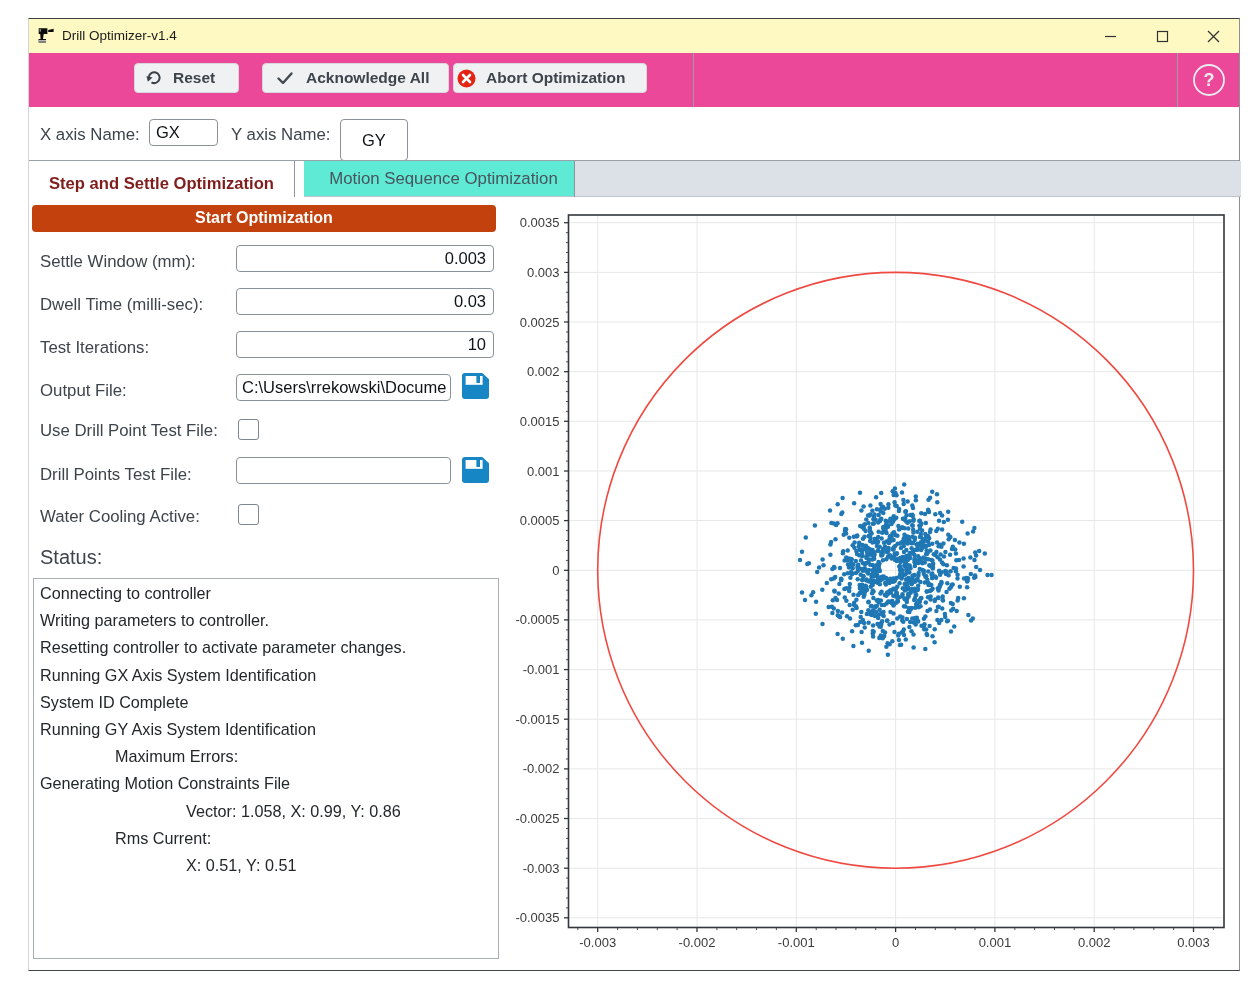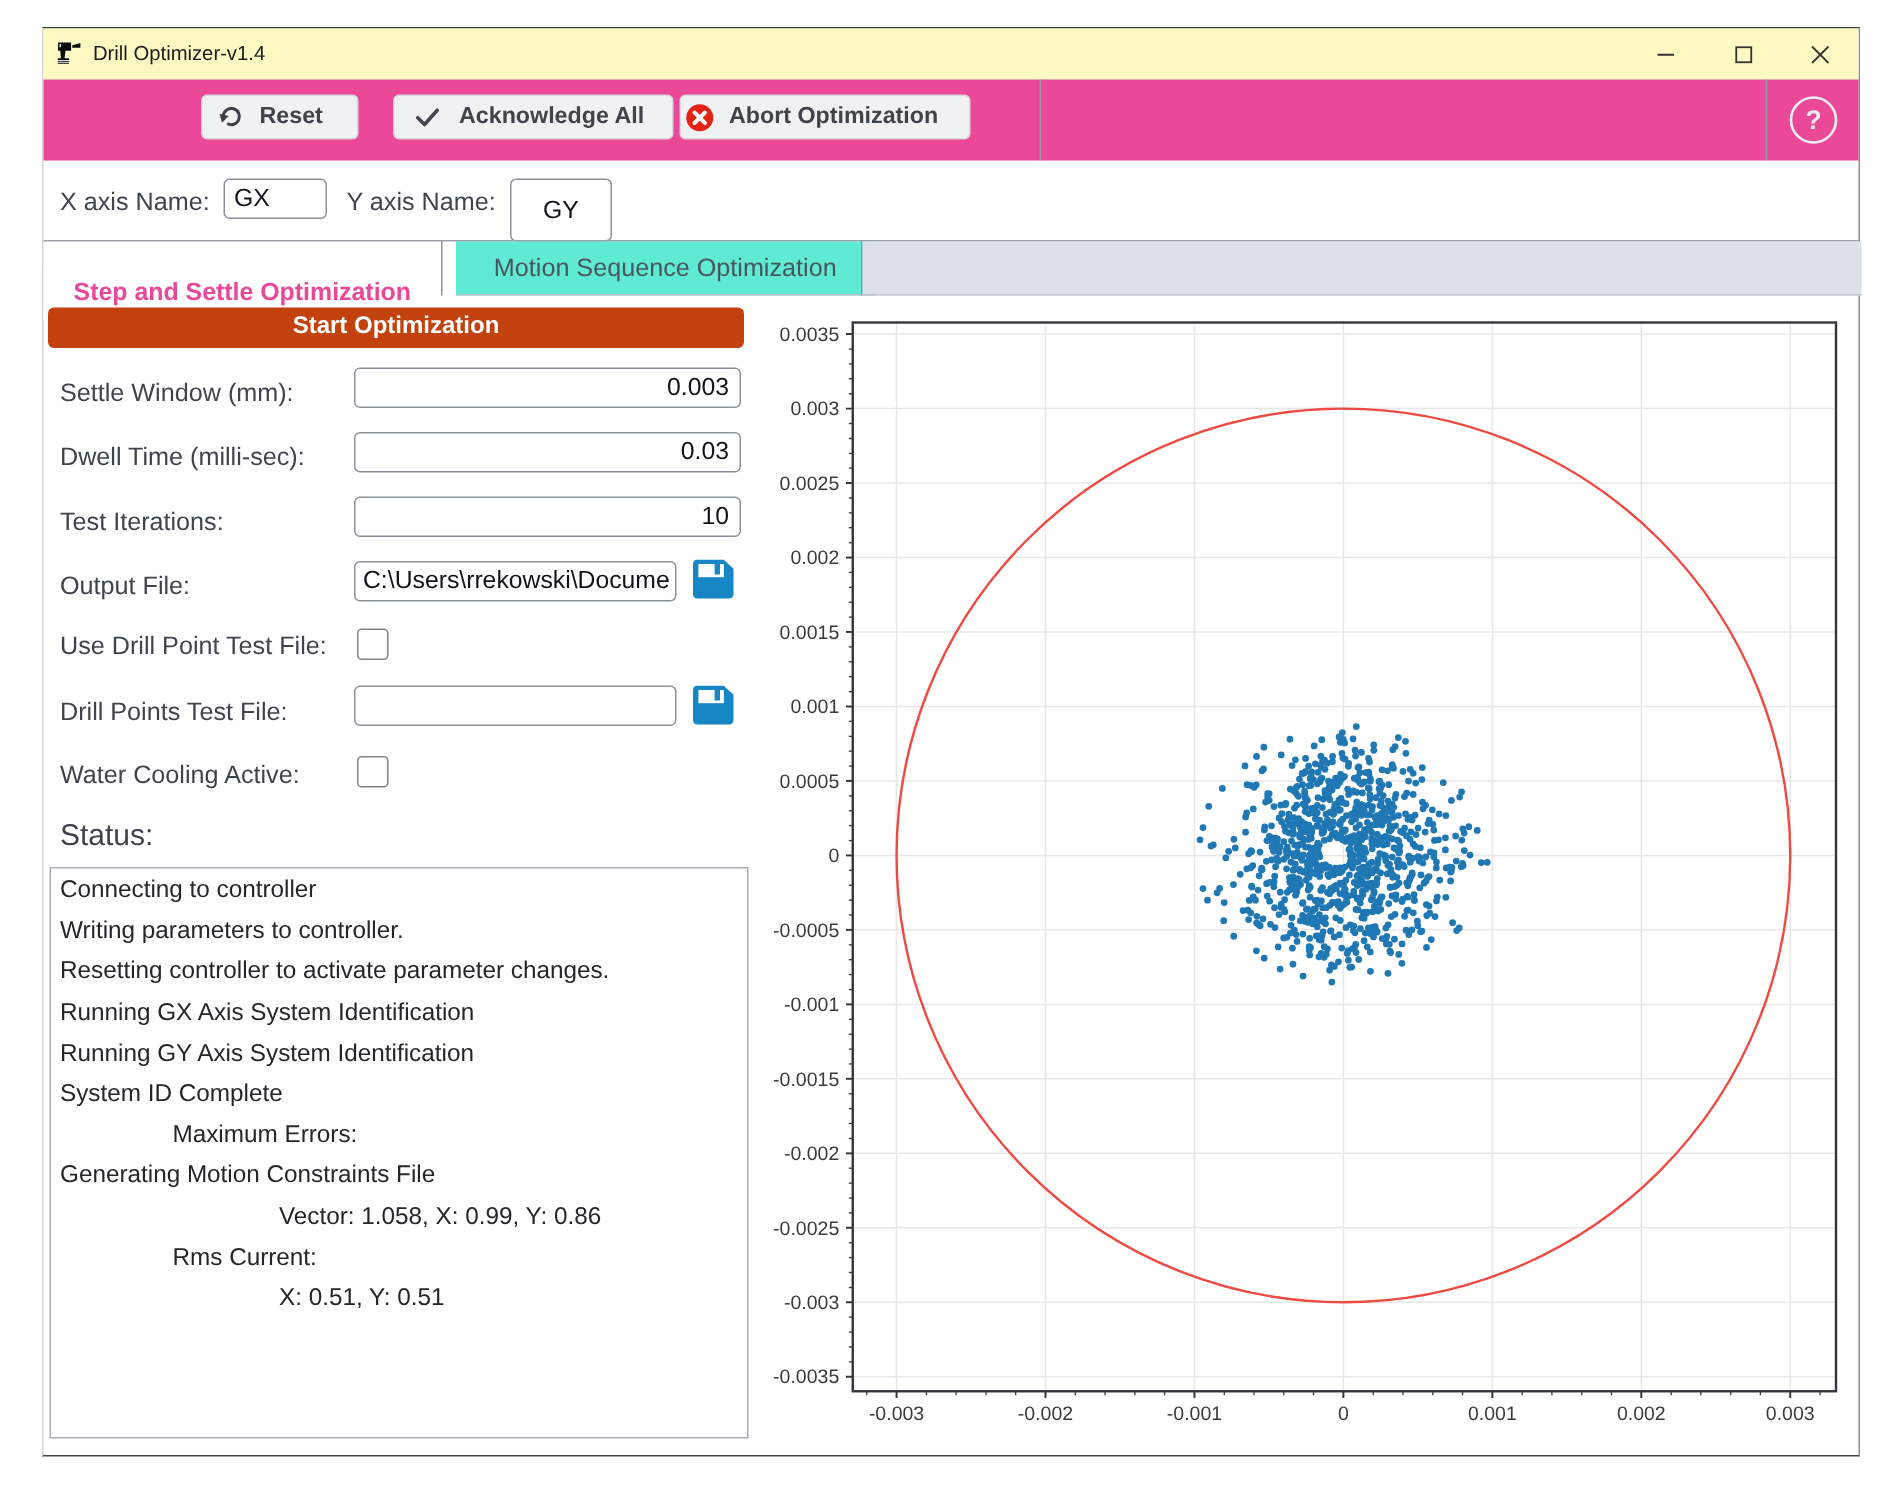"Step and Settle Optimization" div.abs { color: #ec4899 -> #7f1d1d; top: 16px -> 5px }
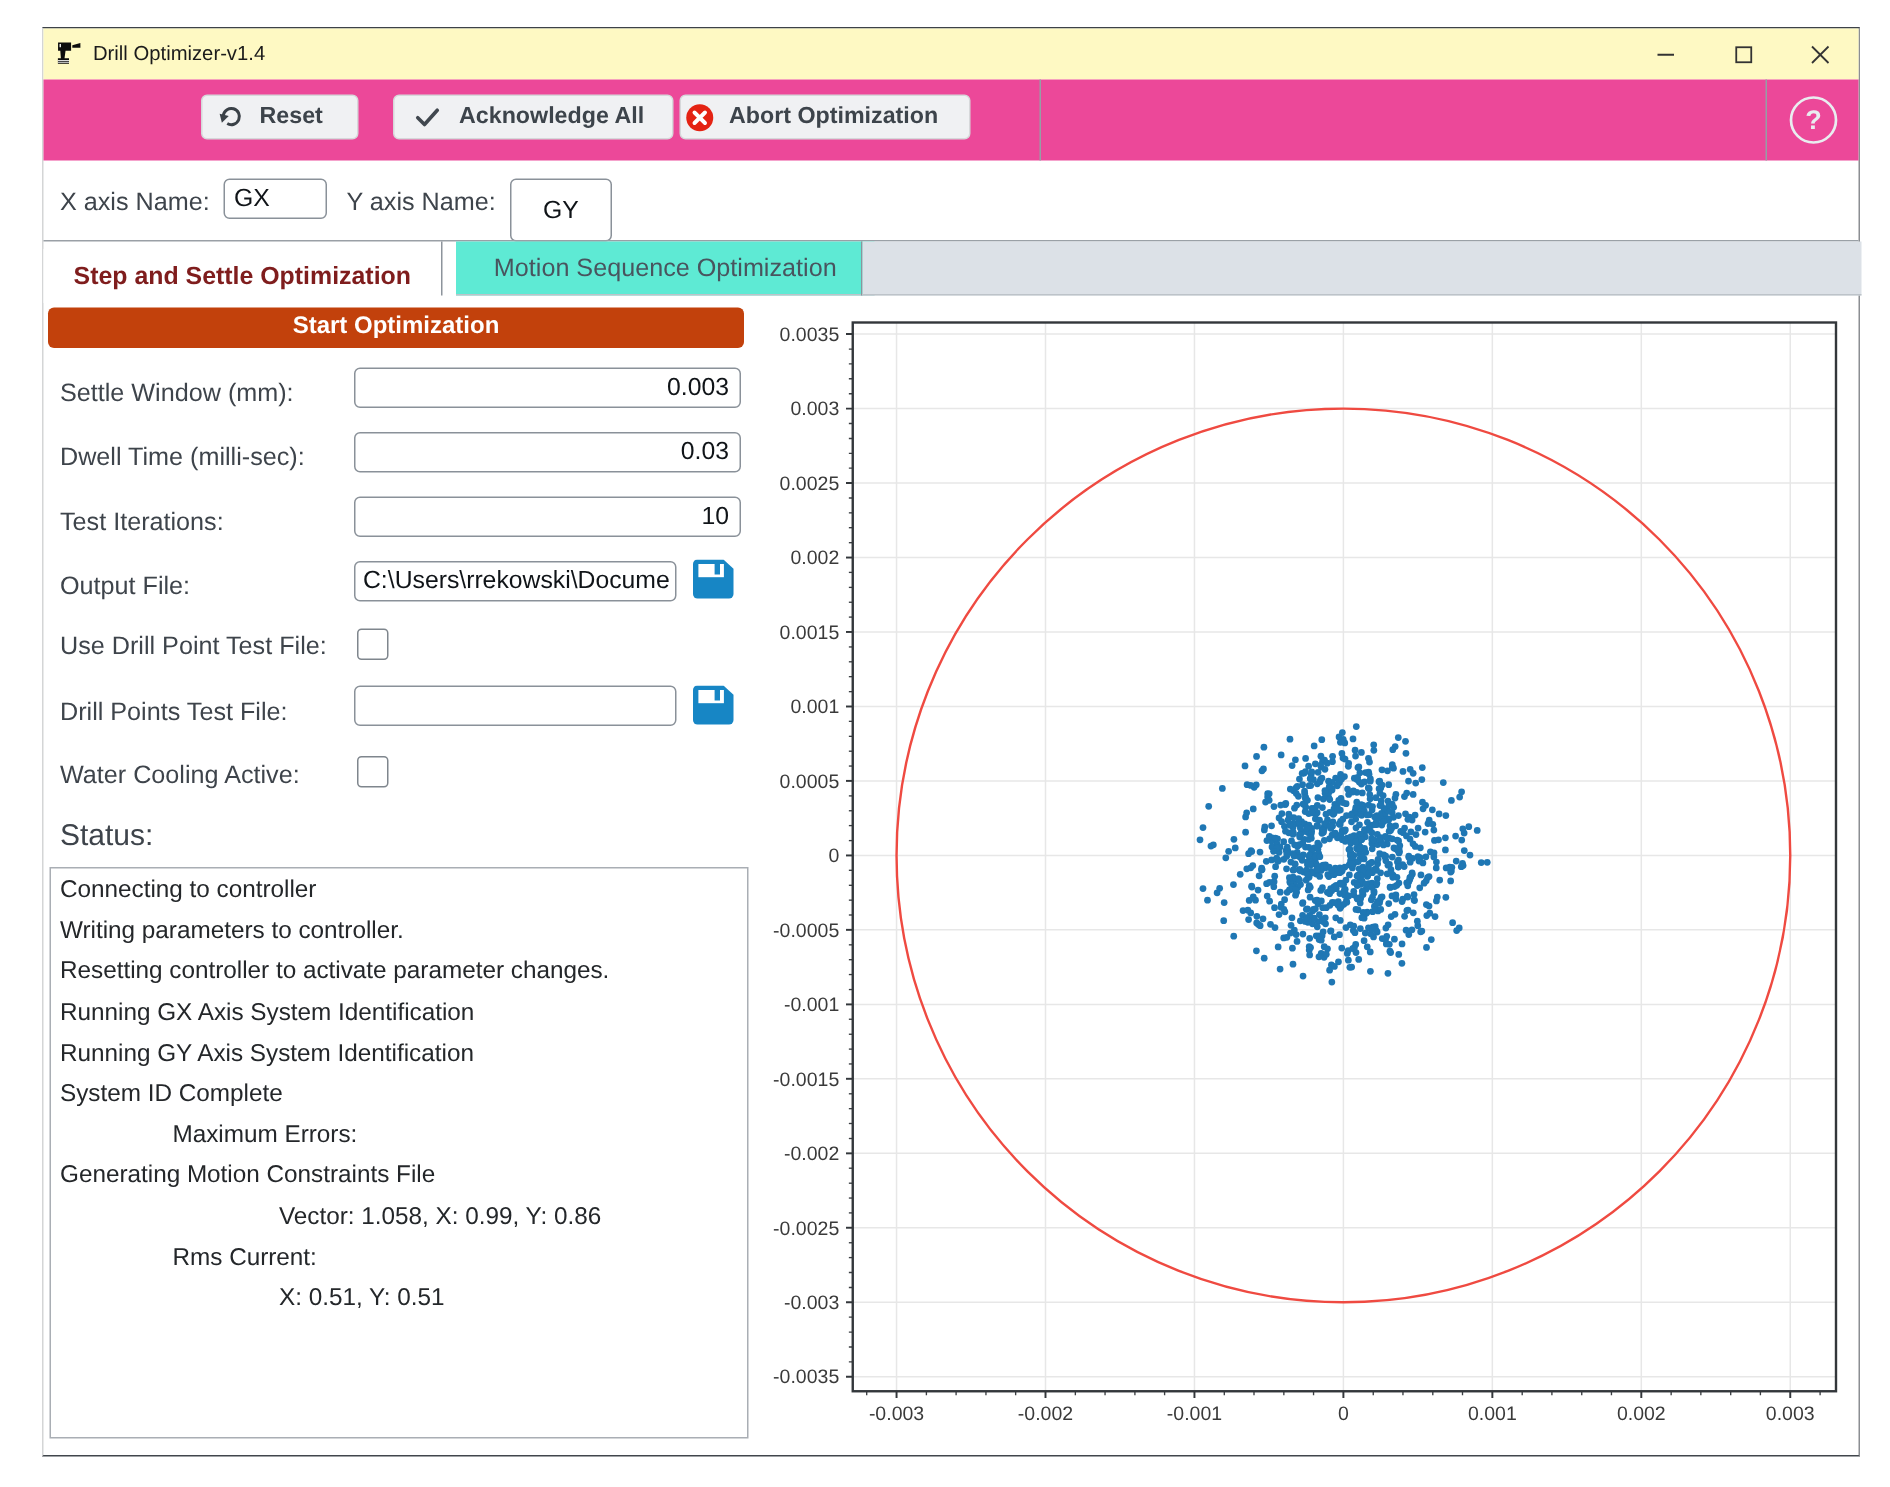"Running GY Axis System Identification" div { order: before "System ID Complete" -> after "System ID Complete" }
